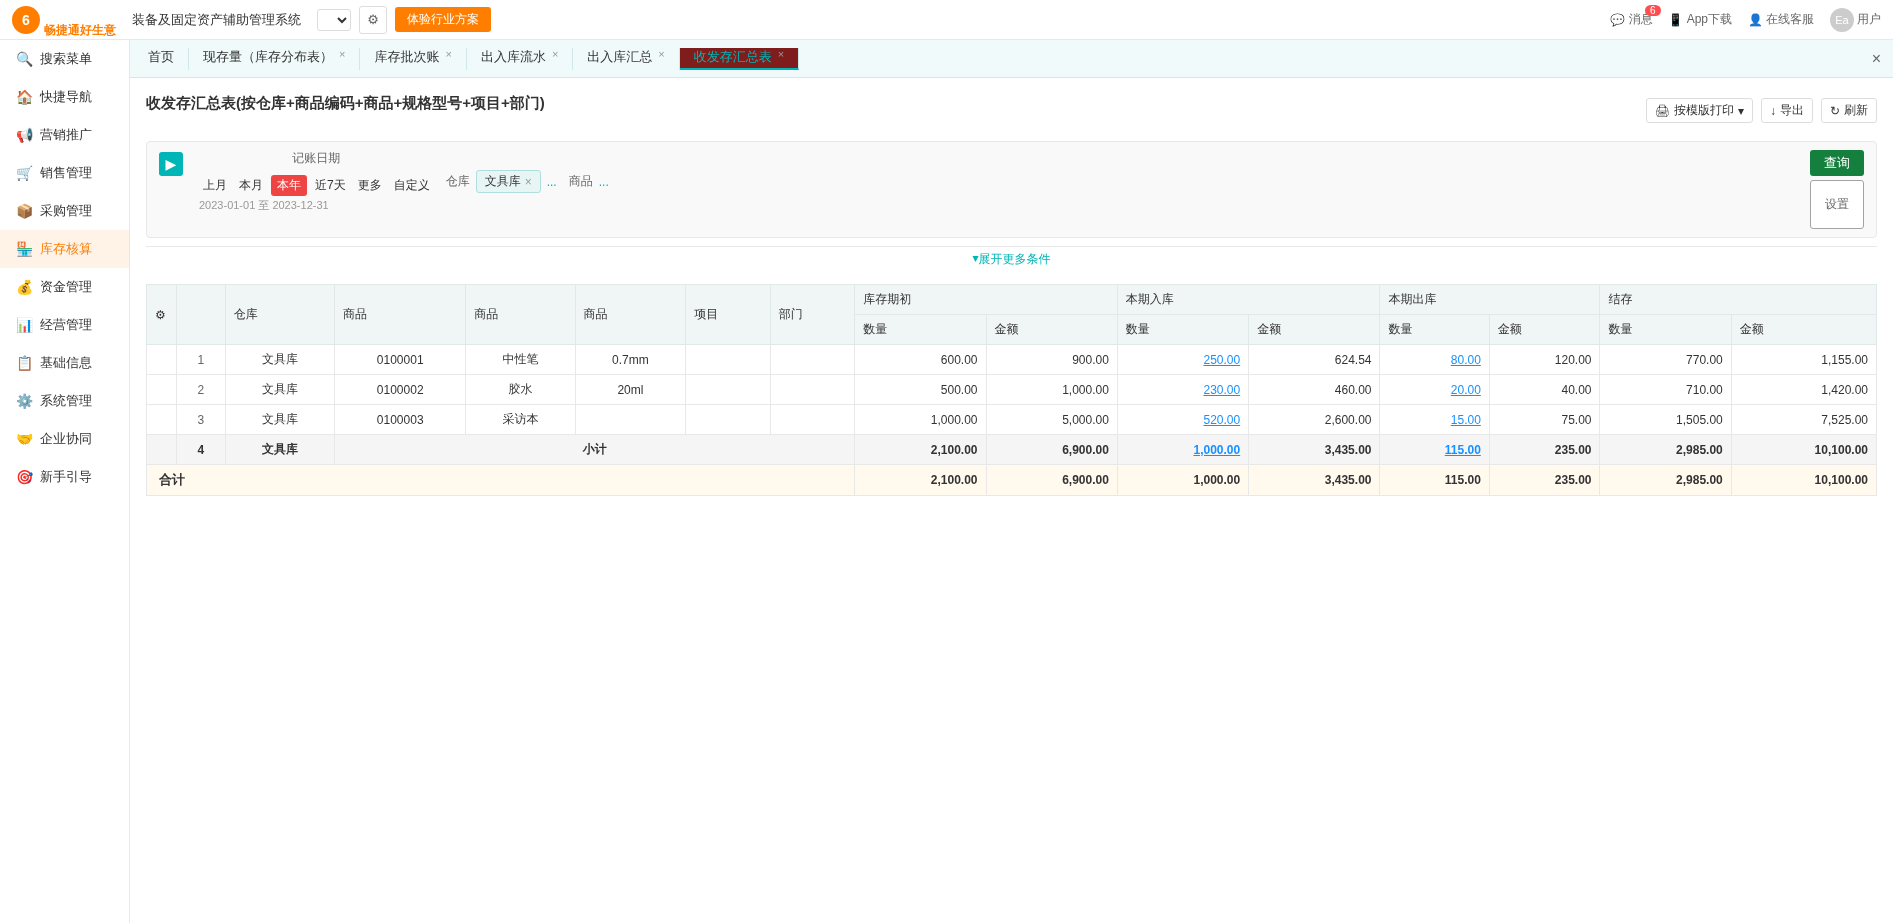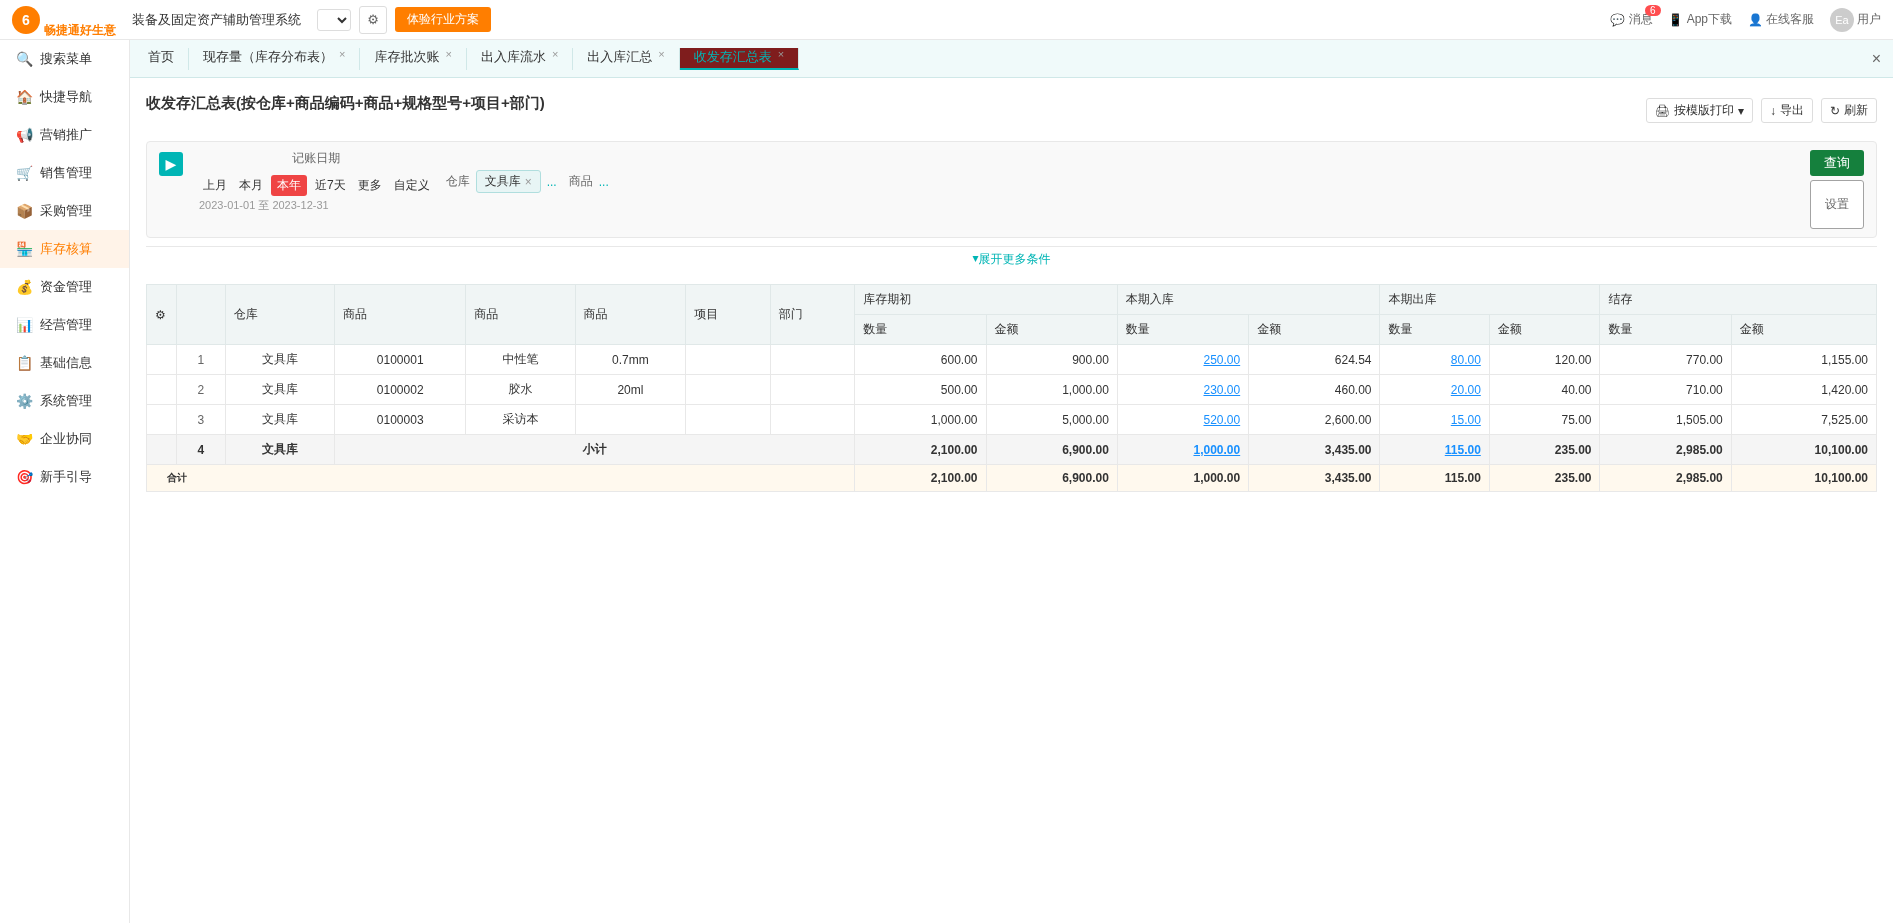"合计" td { font-size: 10px -> 13px; padding: 6px 20px -> 6px 12px }
